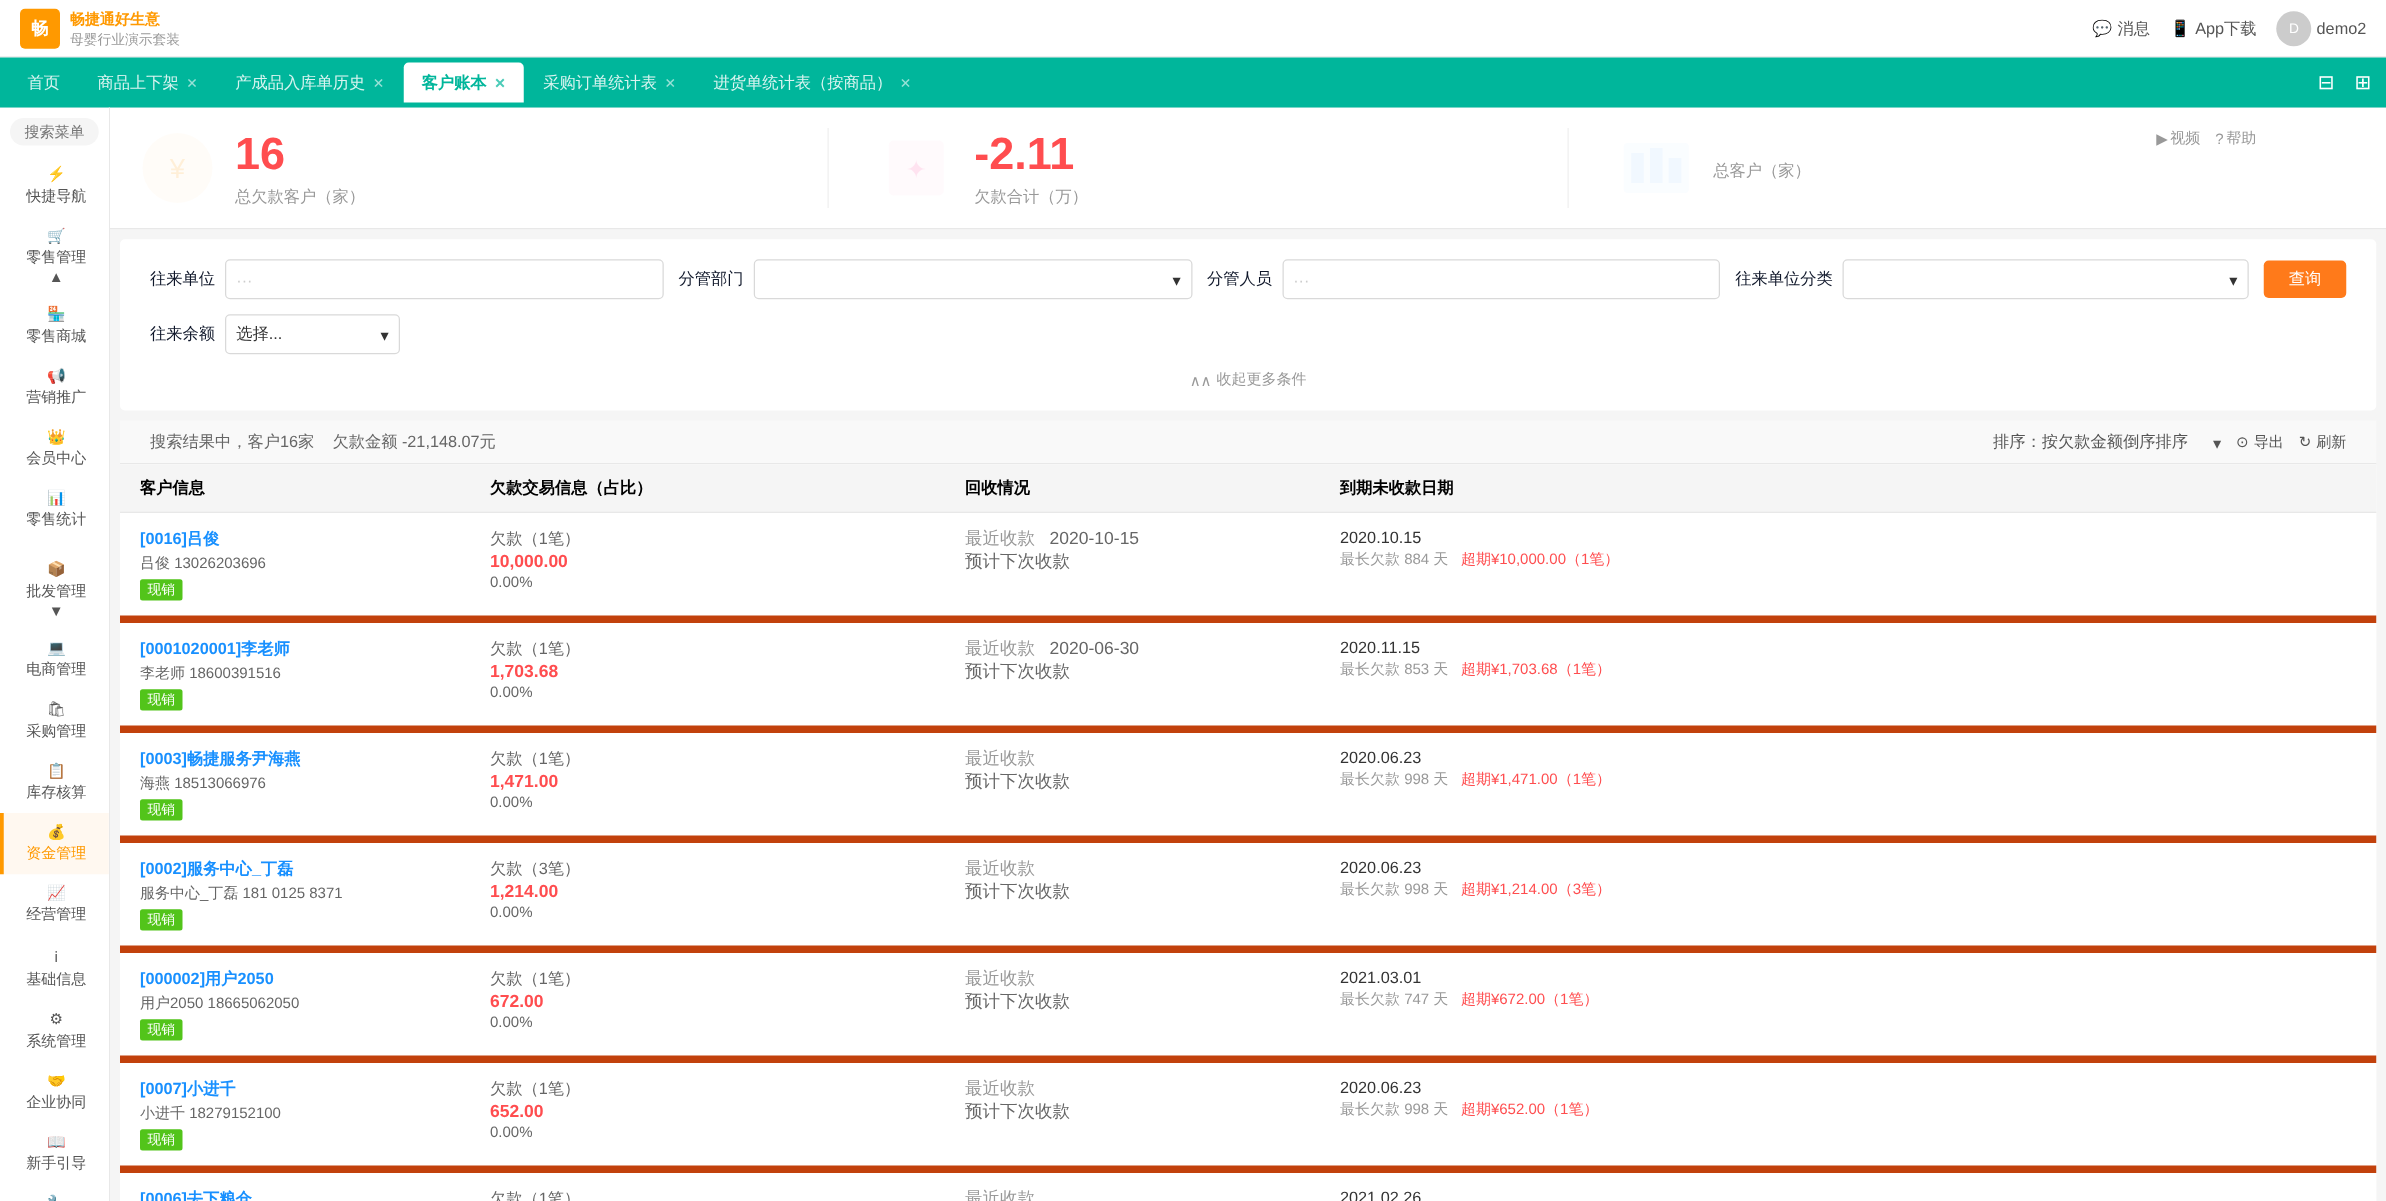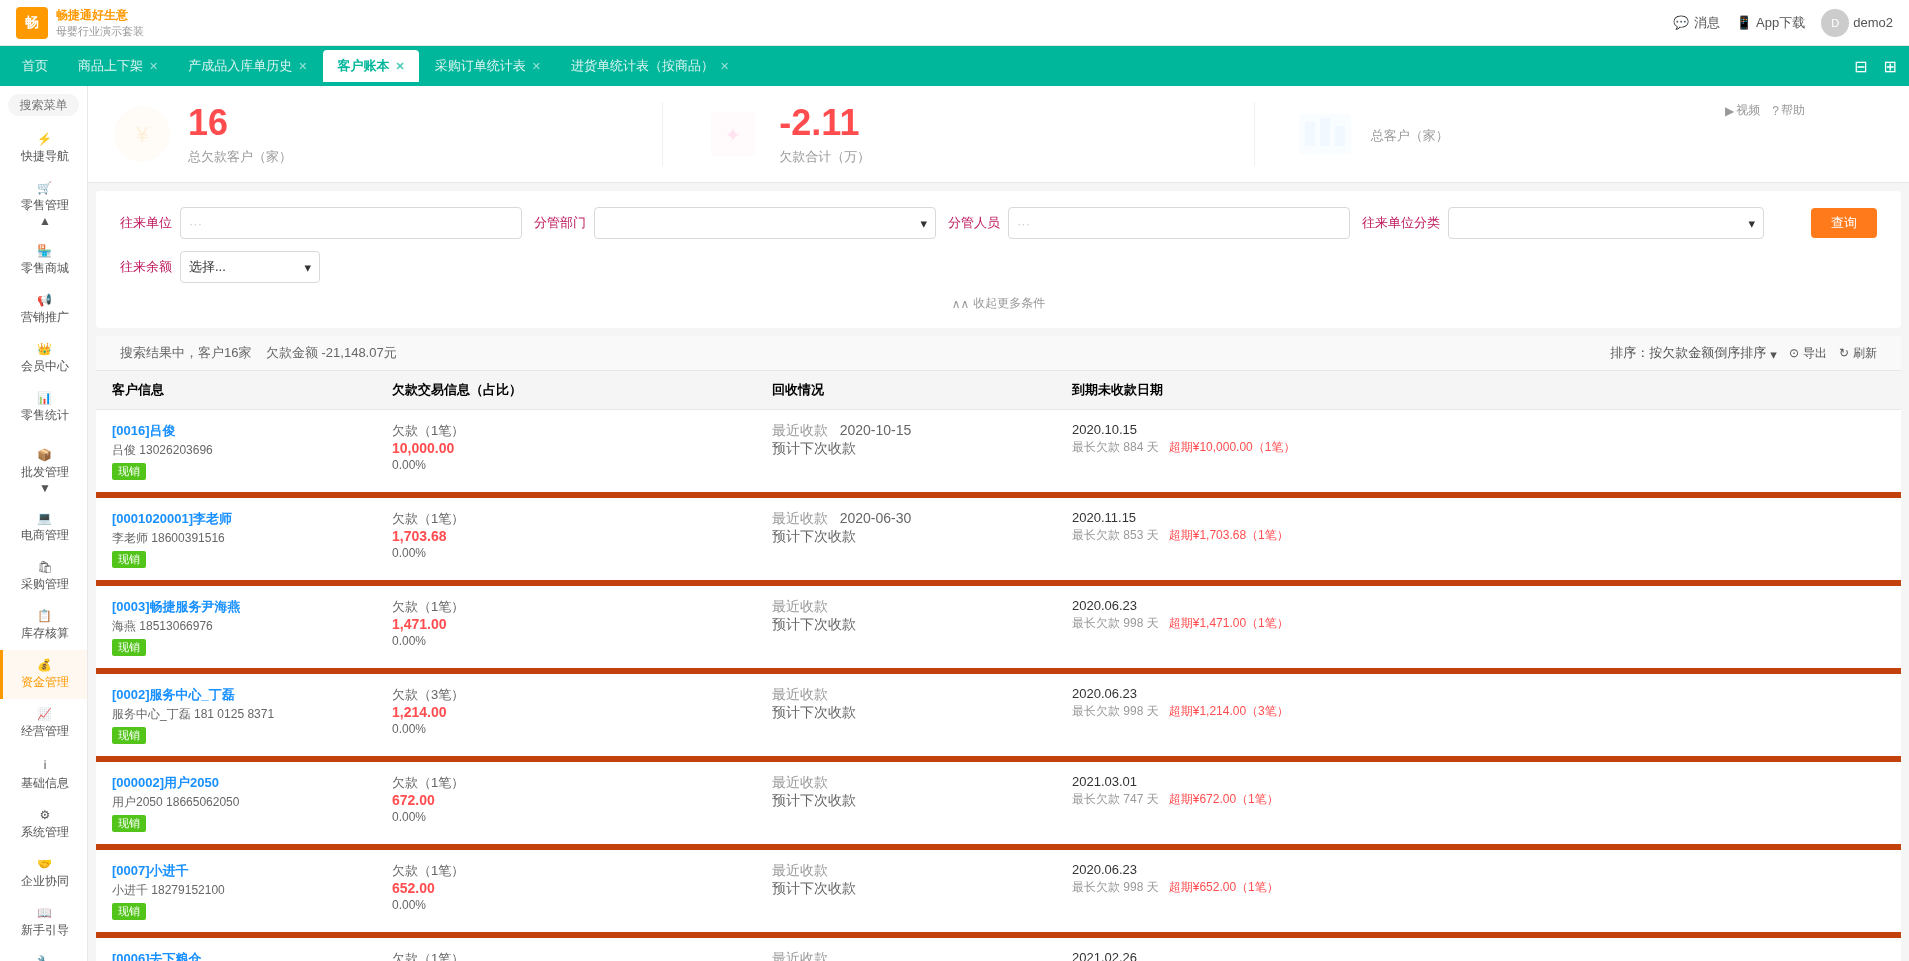"往来单位" .filter-label { color: #be185d -> #0f172a }
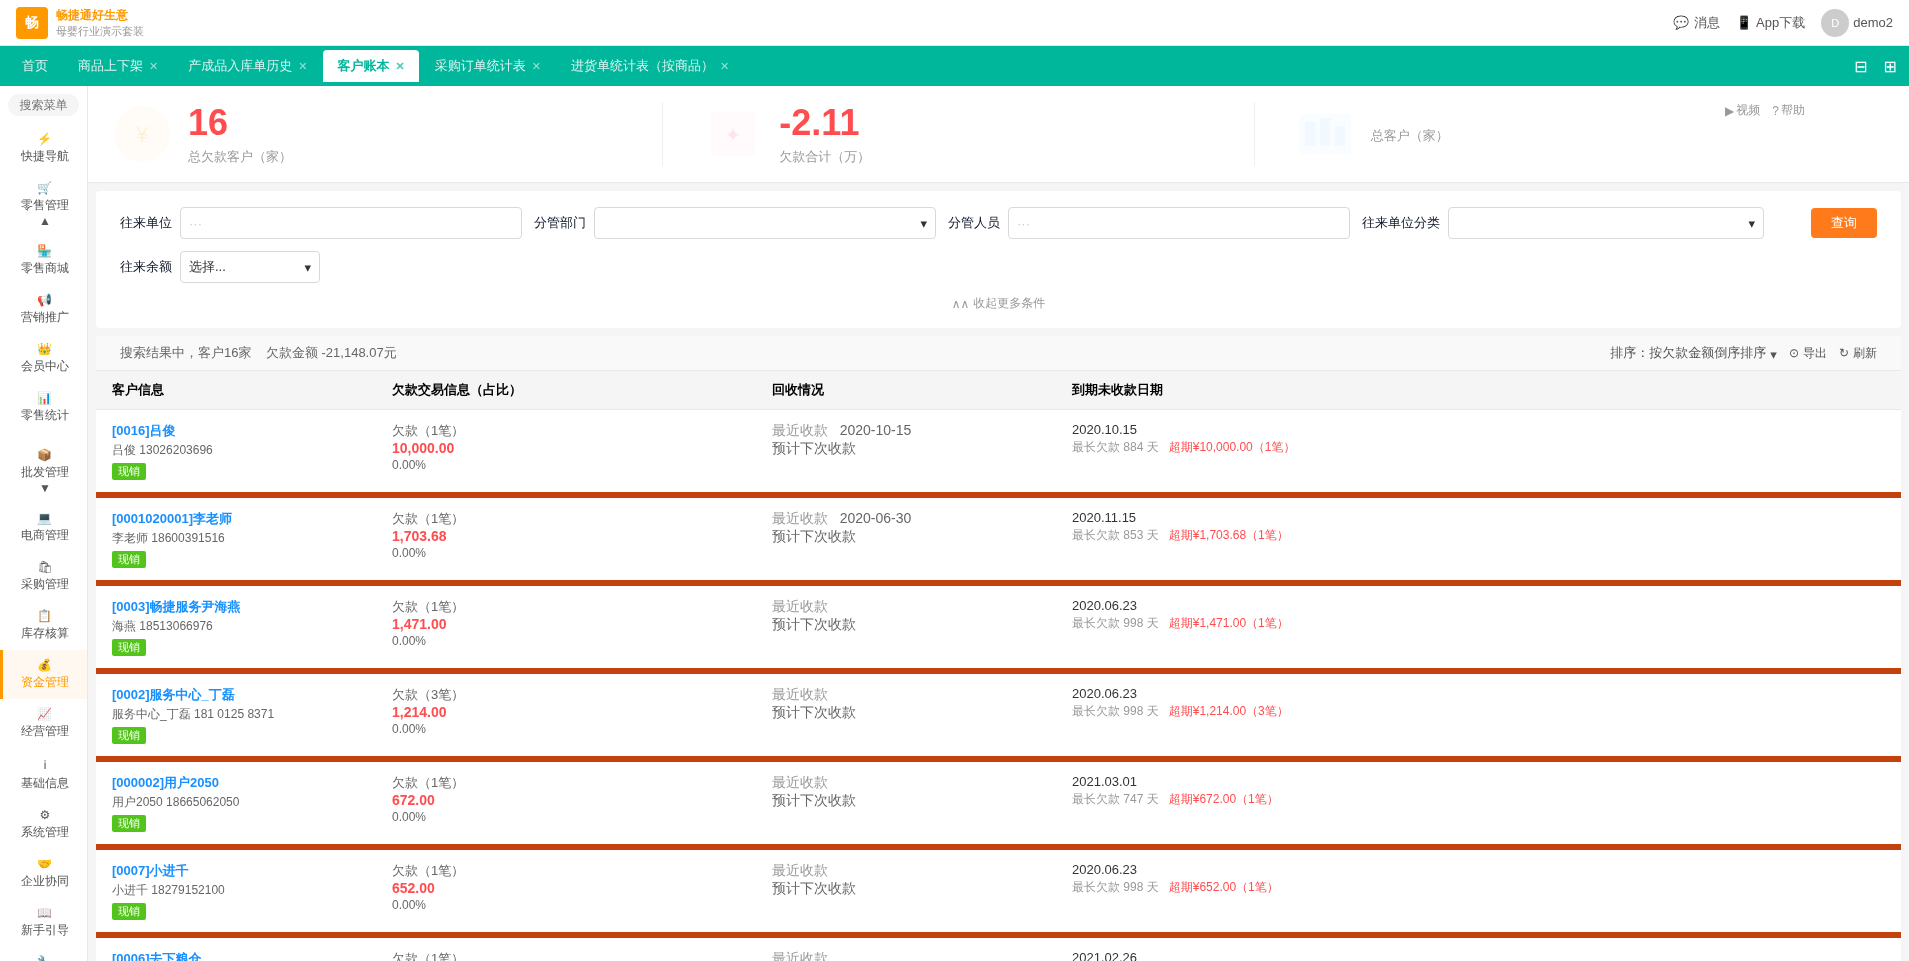"查询" .filter-btn { margin-left: 35px -> none }
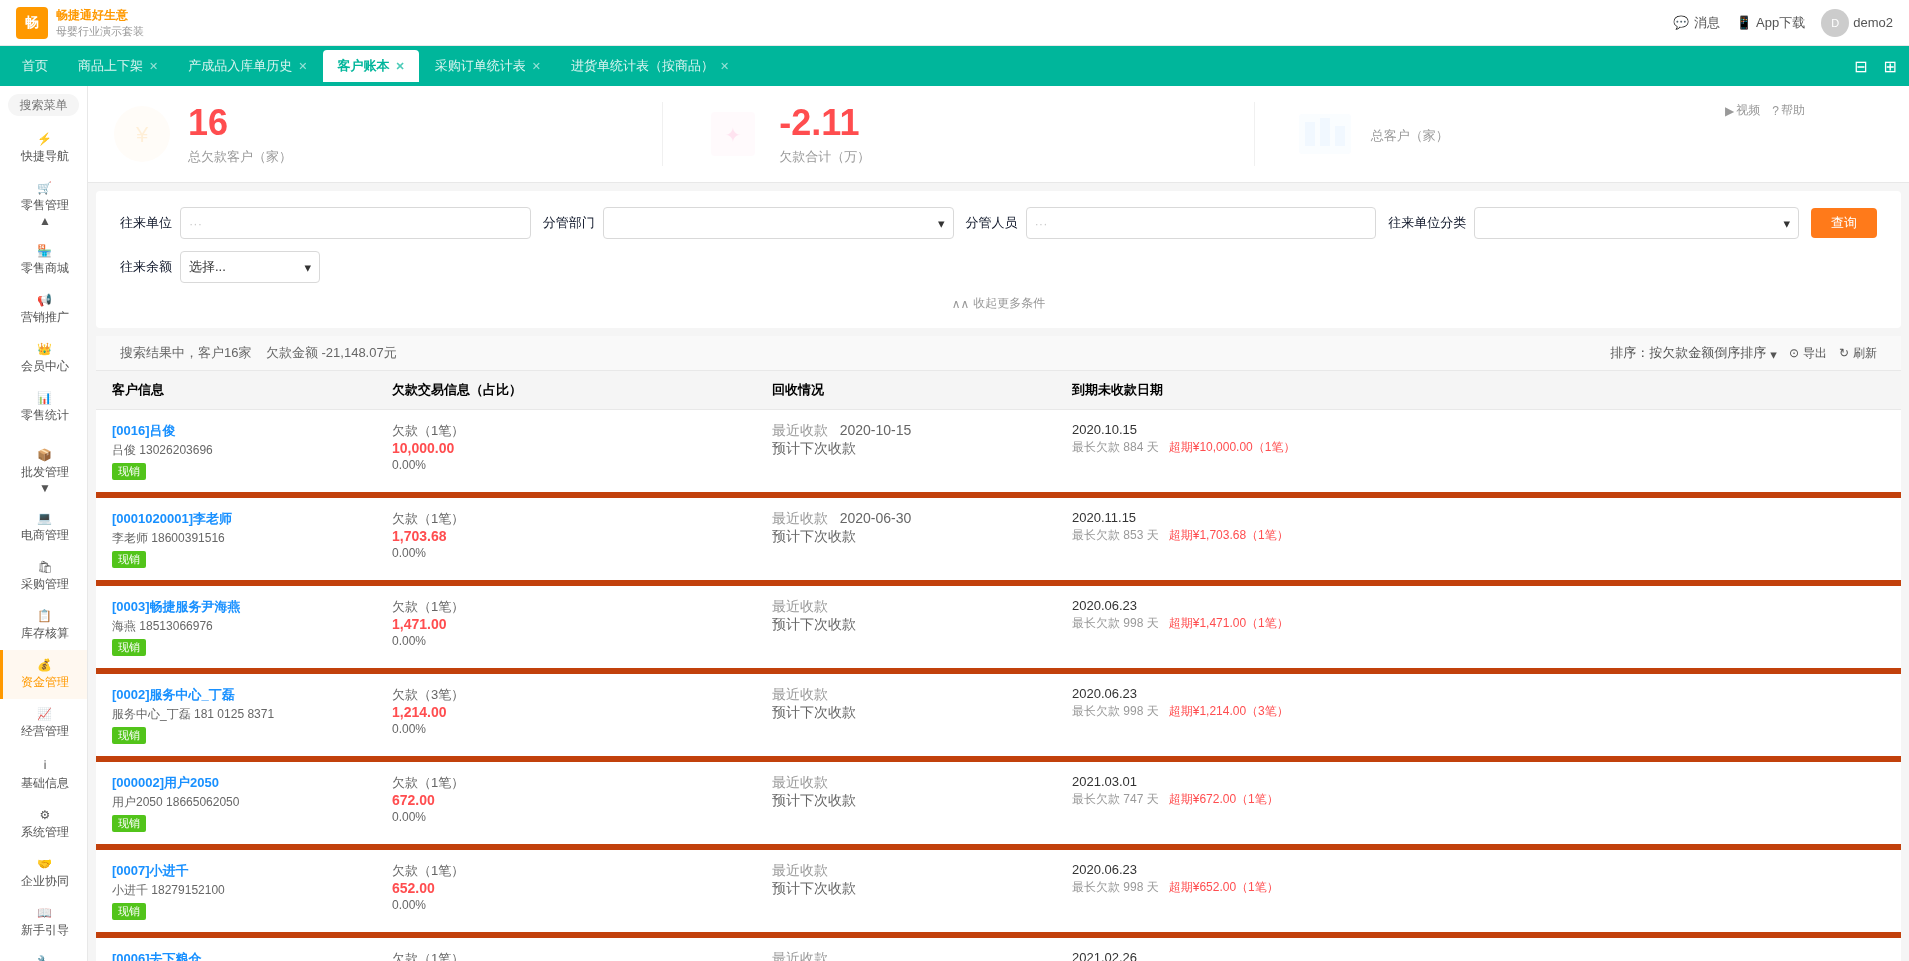"排序：按欠款金额倒序排序" .sort-select { gap: 4px -> 20px }
